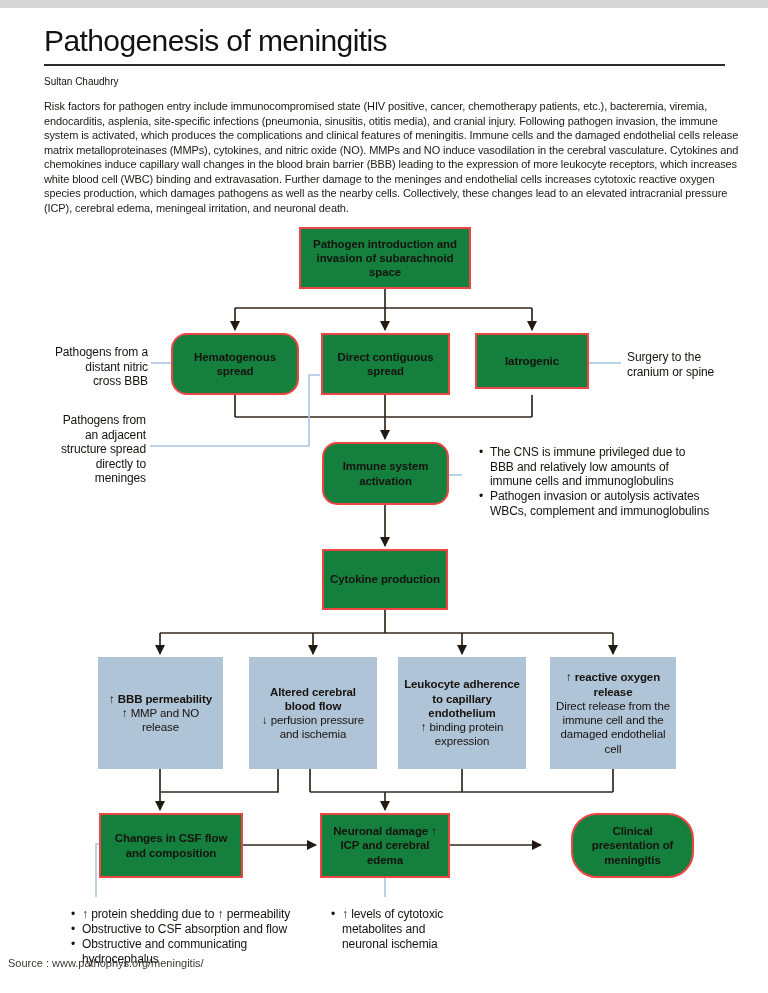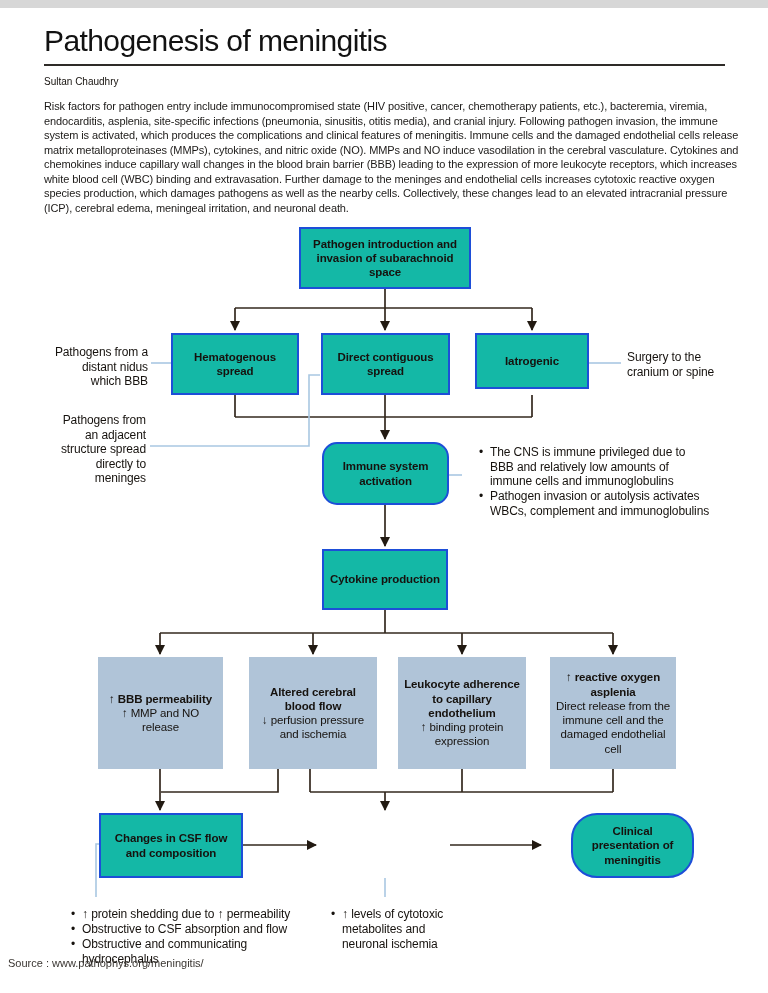"Pathogen introduction and invasion of" .node { background: #14b8a6 -> #15803d; border: 2px solid #1d4ed8 -> 2px solid #ef4444 }
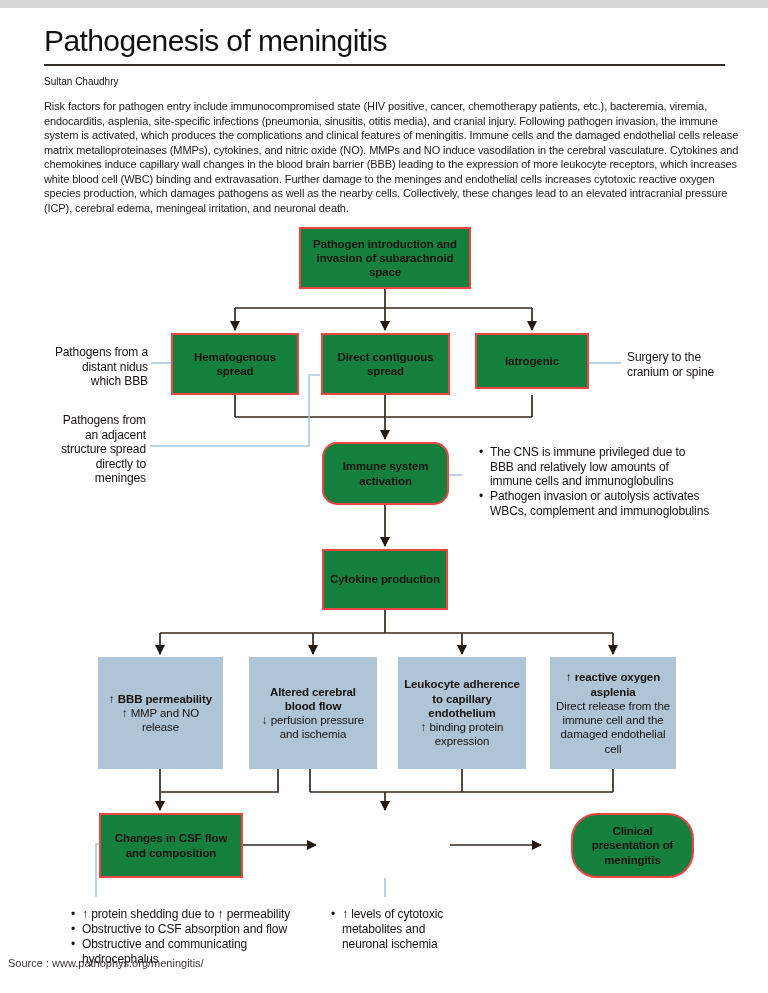"Pathogens from a distant nidus" div.ann { text: nidus which -> nitric cross }
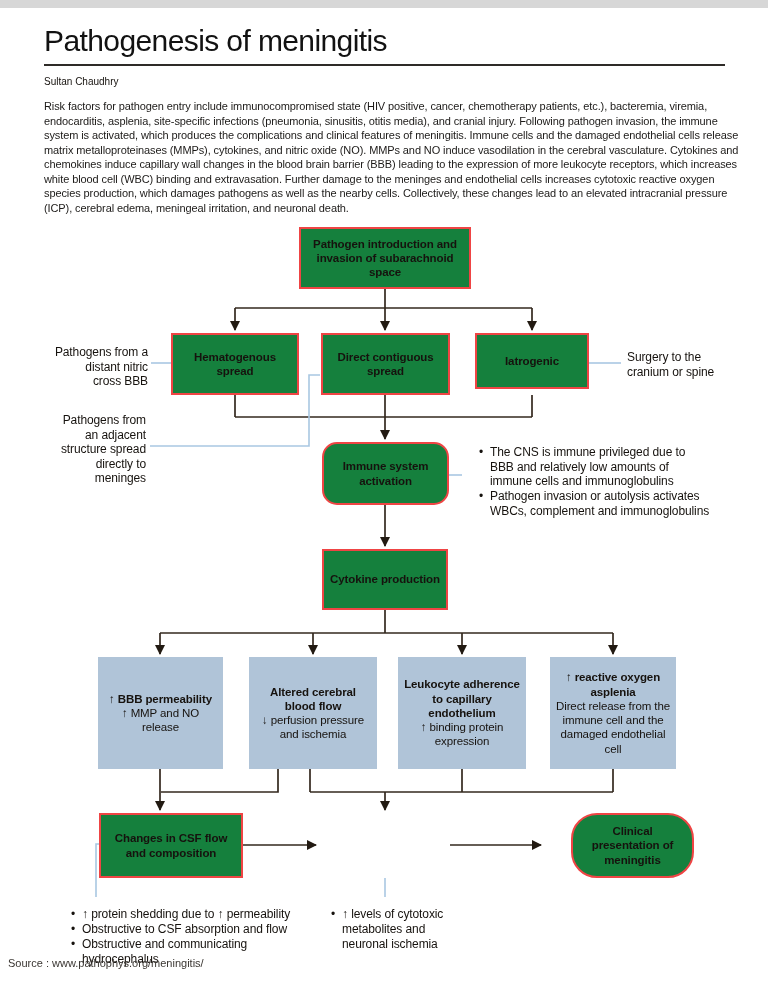"Hematogenous spread" div.node { border-radius: none -> 16px }
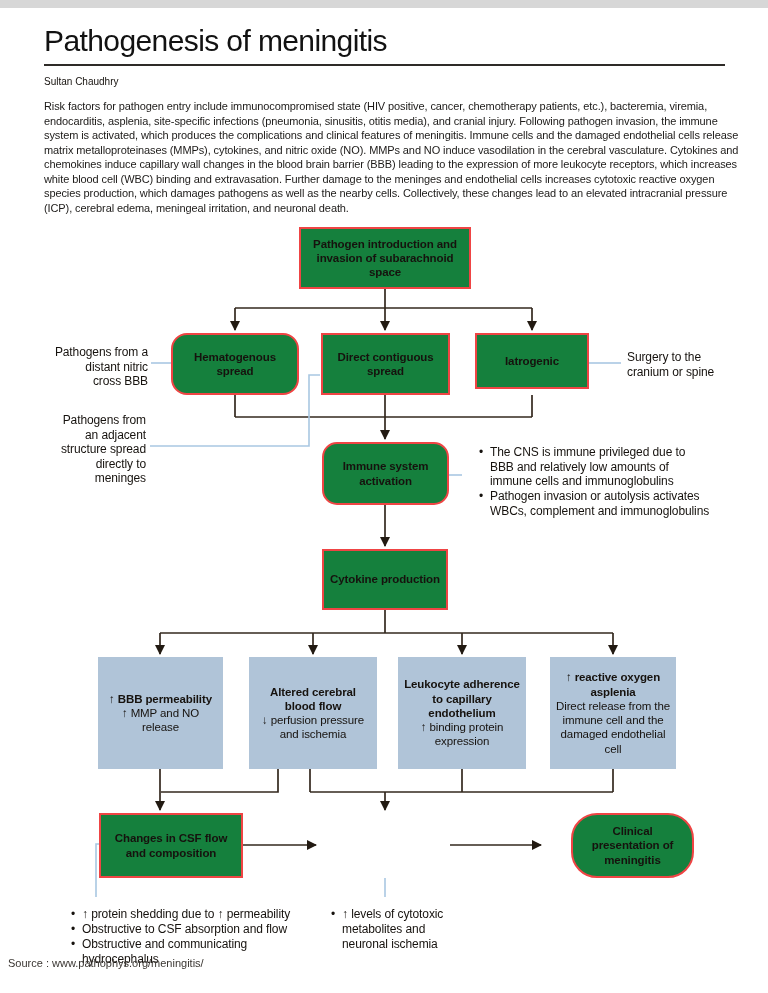"↑ reactive oxygen asplenia" span { text: asplenia -> release }
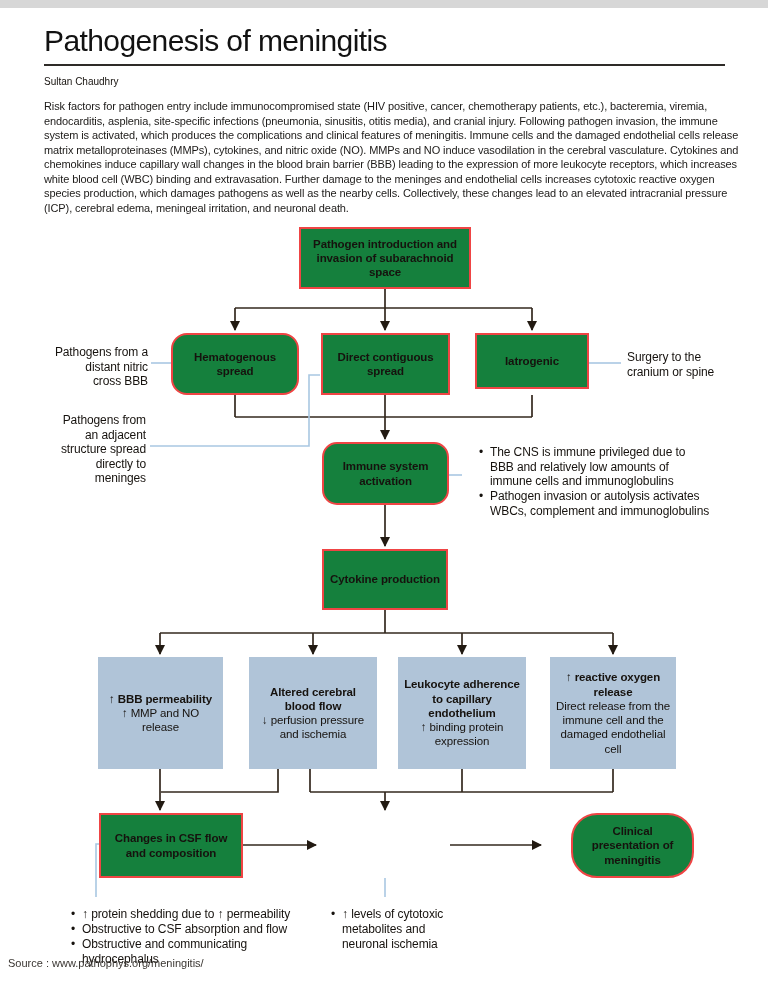"Neuronal damage ↑ ICP and" div.node { html: none -> <div> <span>Neuronal damage ↑ ICP and cerebral edema</span> </div> }
